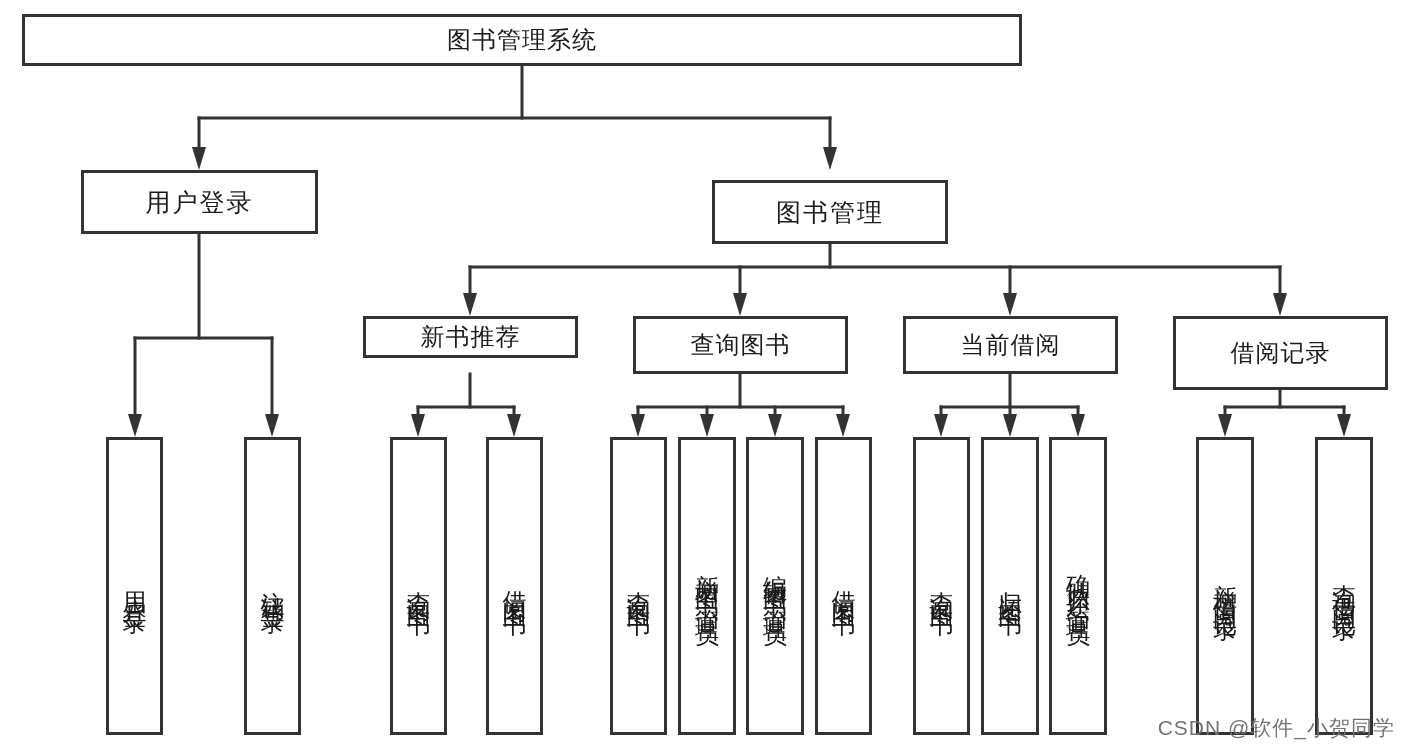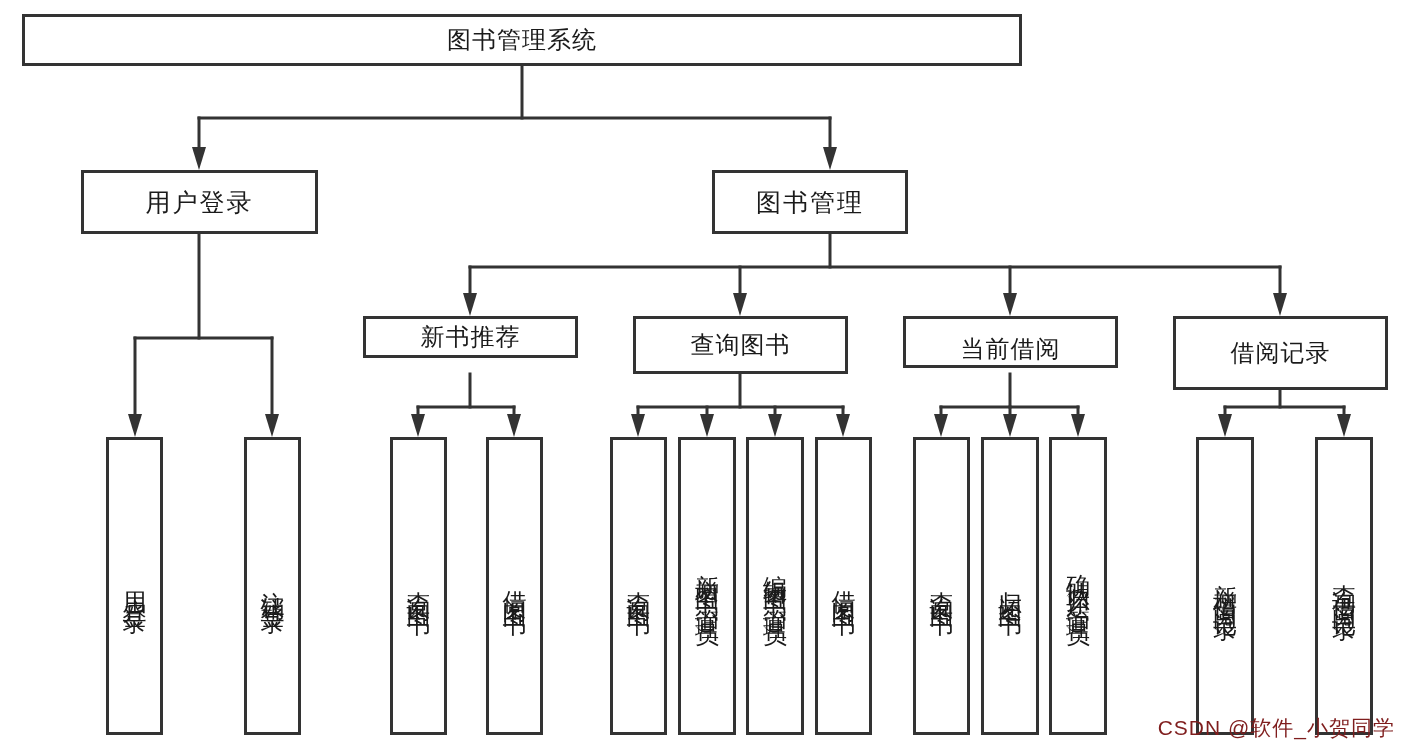"图书管理" div.box { top: 170px -> 180px; width: 196px -> 236px }
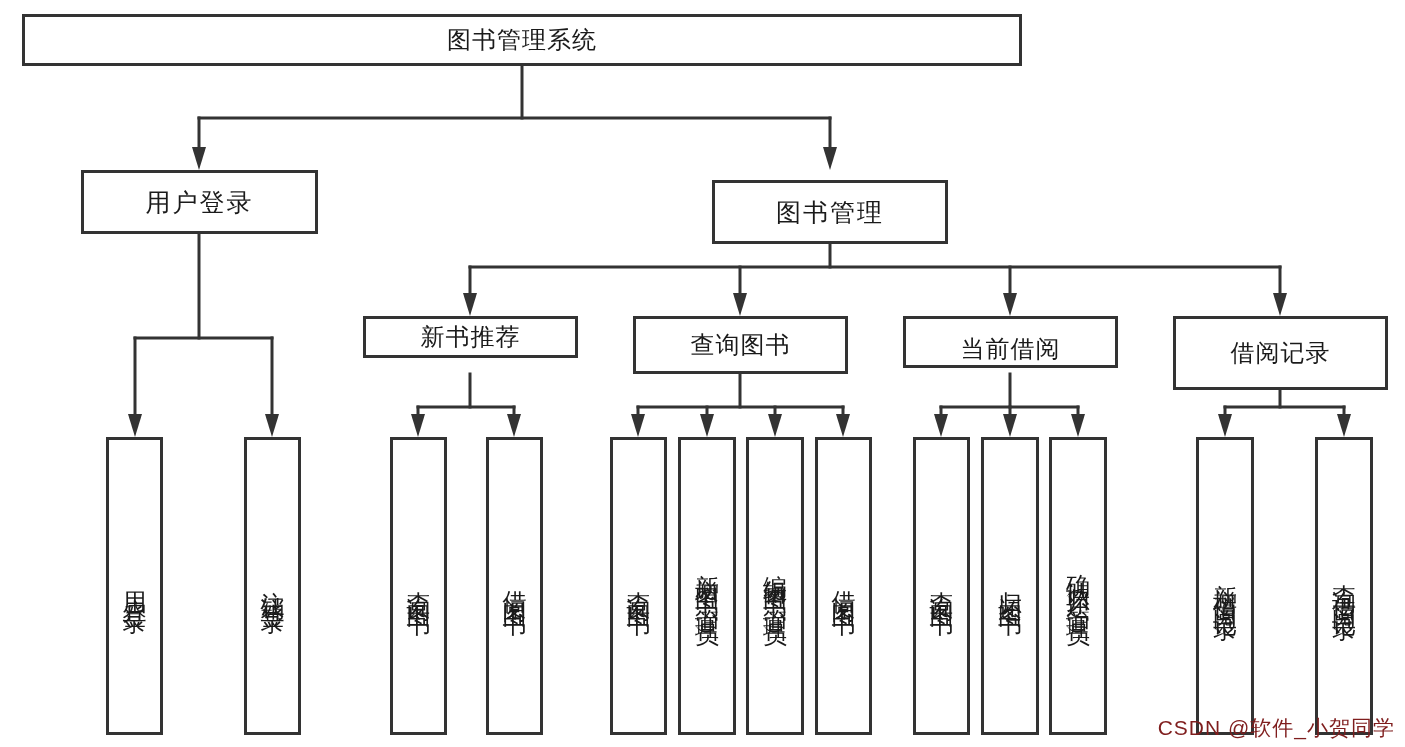"当前借阅" div.box { align-items: flex-end -> none; height: 52px -> 58px }
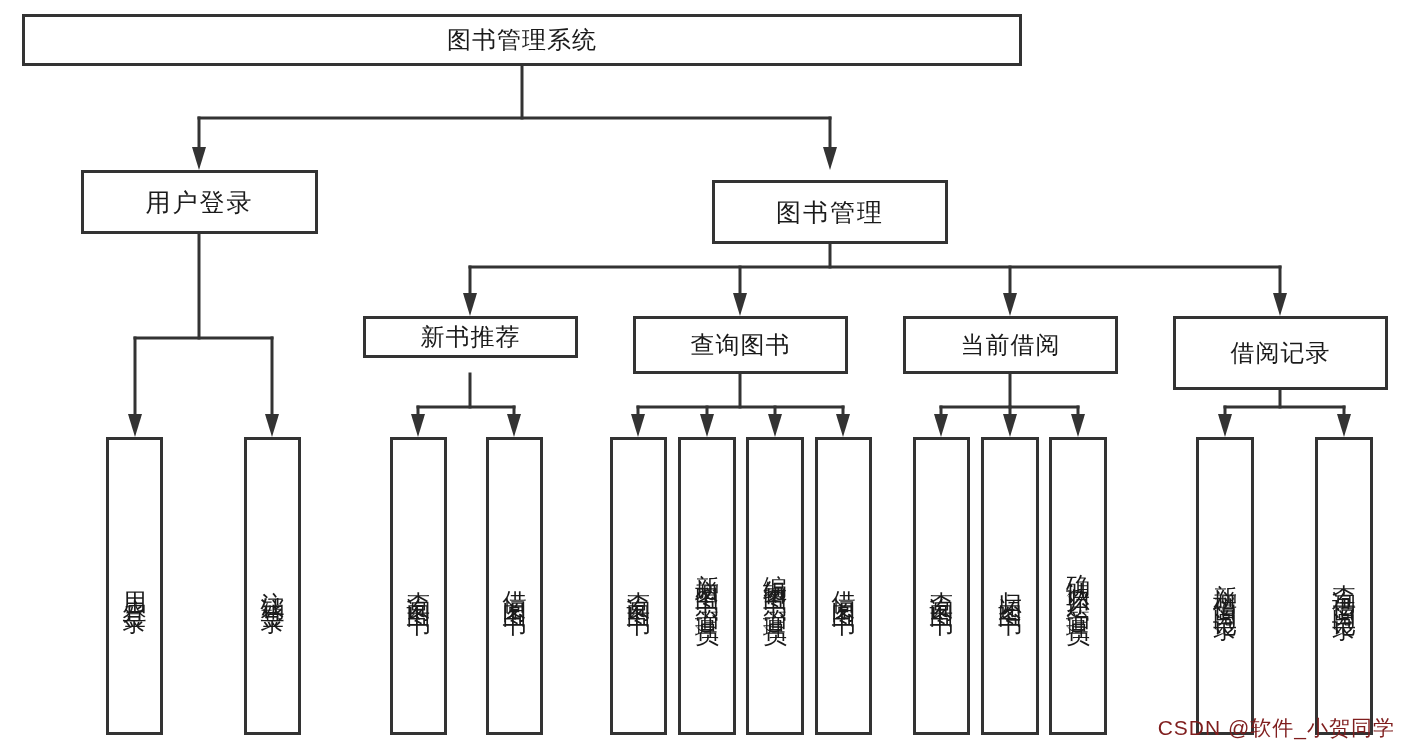"CSDN @软件_小贺同学" .watermark { color: #7f1d1d -> #737373 }
